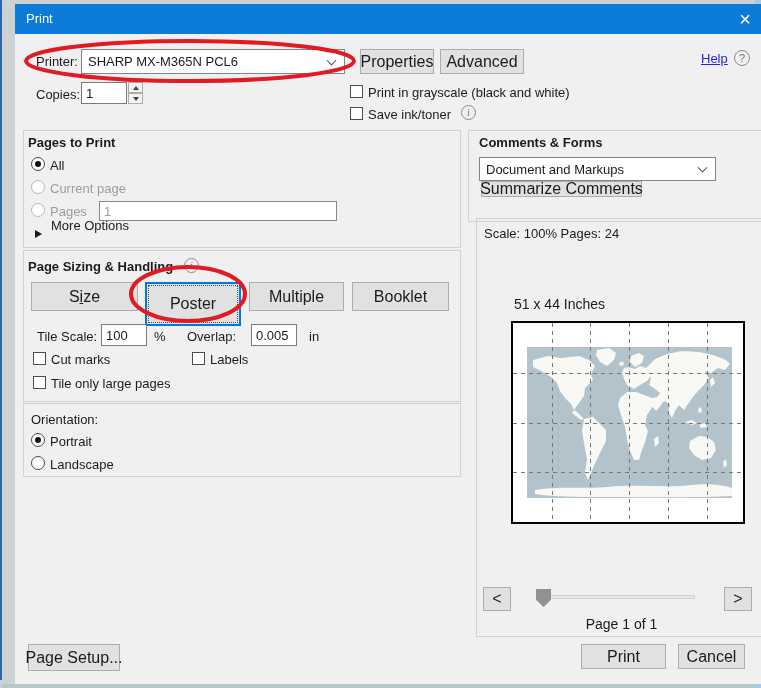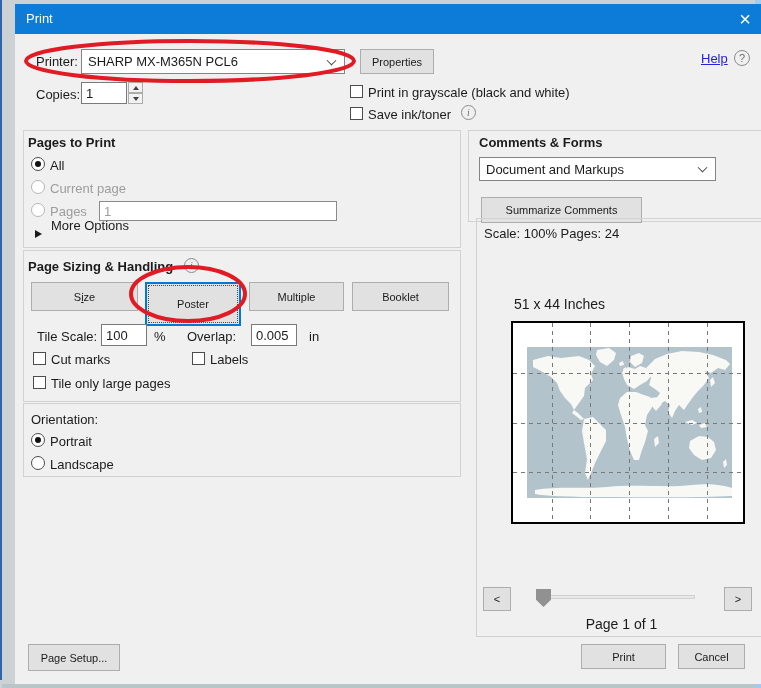"Properties" .btn { font-size: 11px -> 16px }
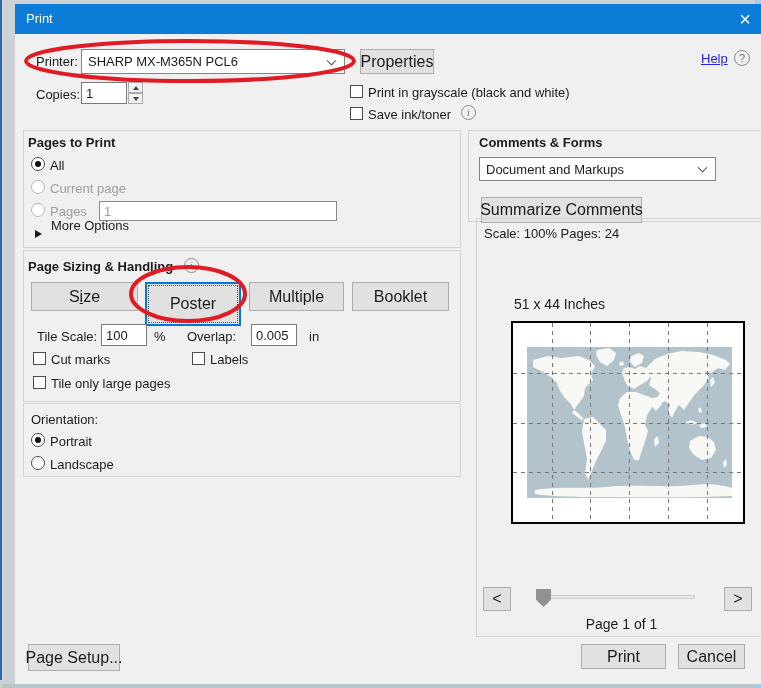"Advanced" div.btn { html: none -> <div> <span>Advanced</span> </div> }
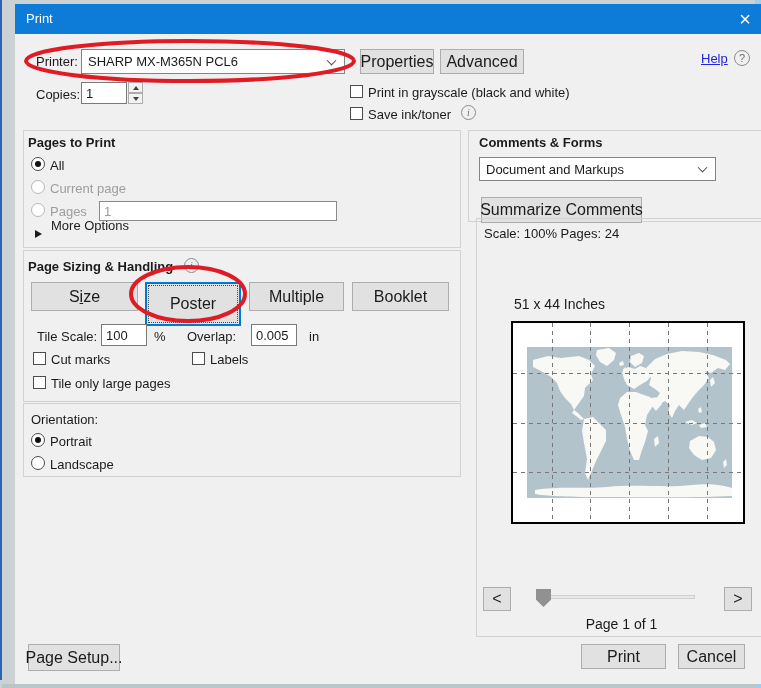"Summarize Comments" div.btn { height: 26px -> 16px; top: 66px -> 50px }
